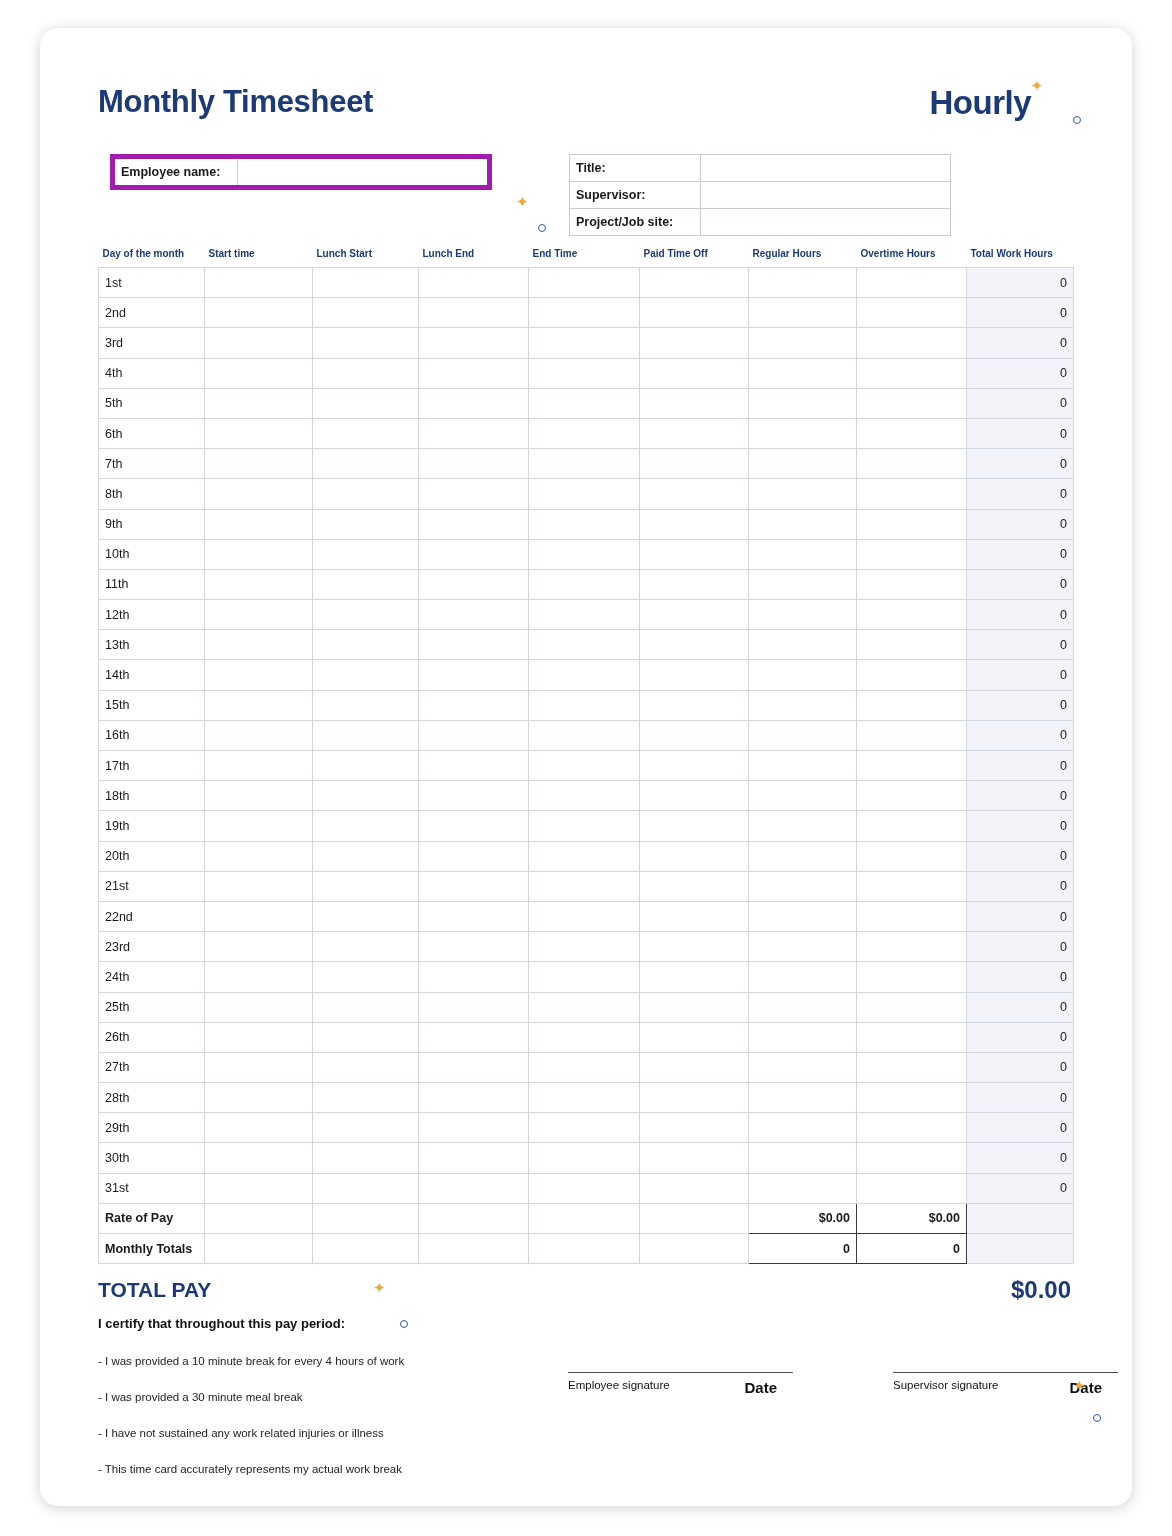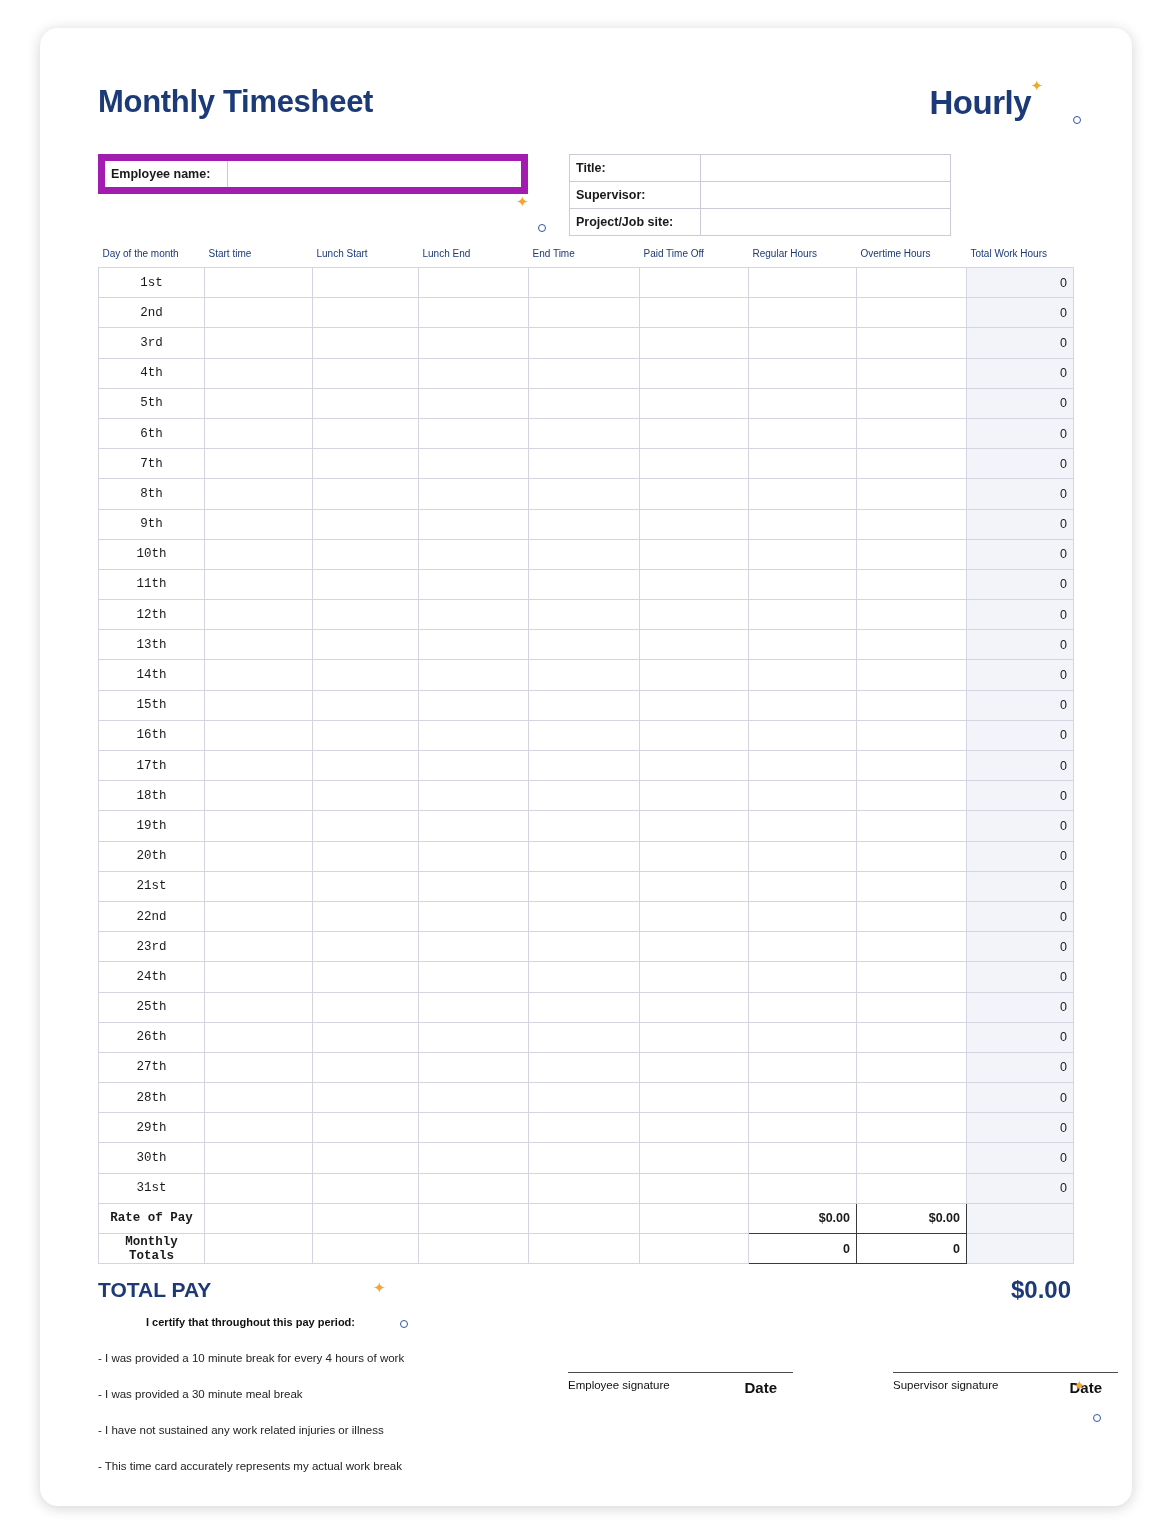"Employee name:" .info-left { border: 7px solid #a21caf -> 5px solid #a21caf; left: 0 -> 12px; width: 430px -> 382px }
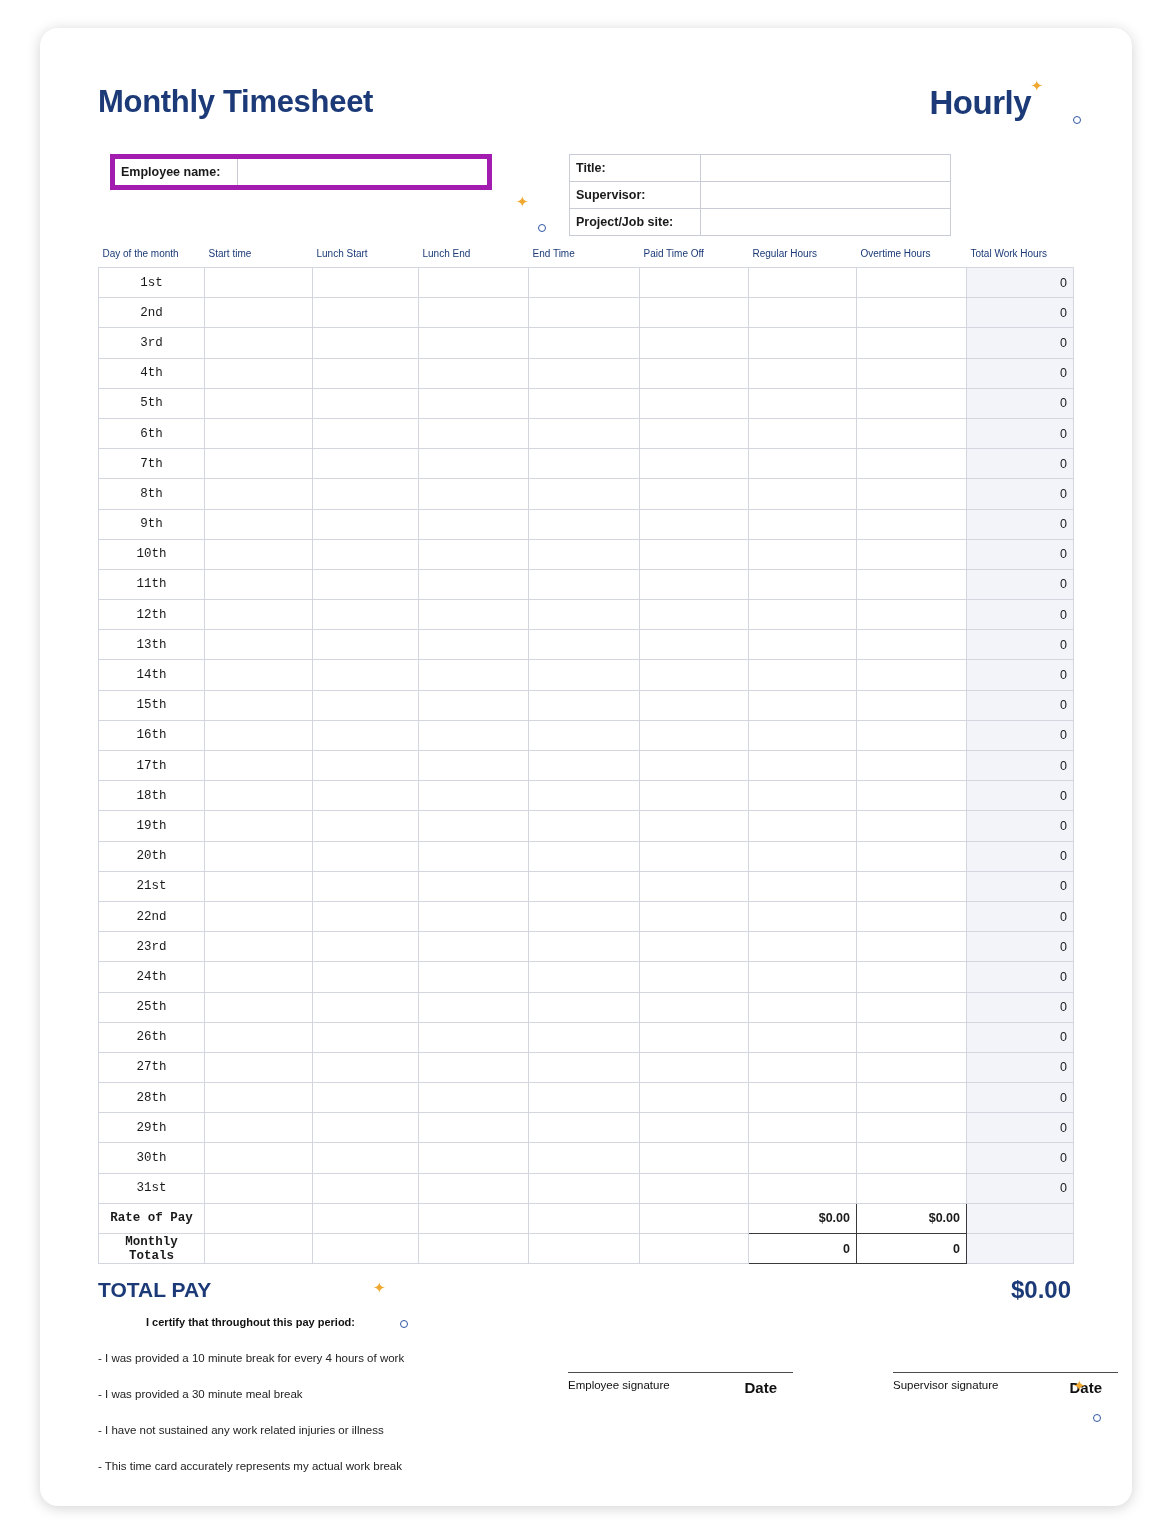"Day of the month" table.sheet th { font-weight: normal -> bold }
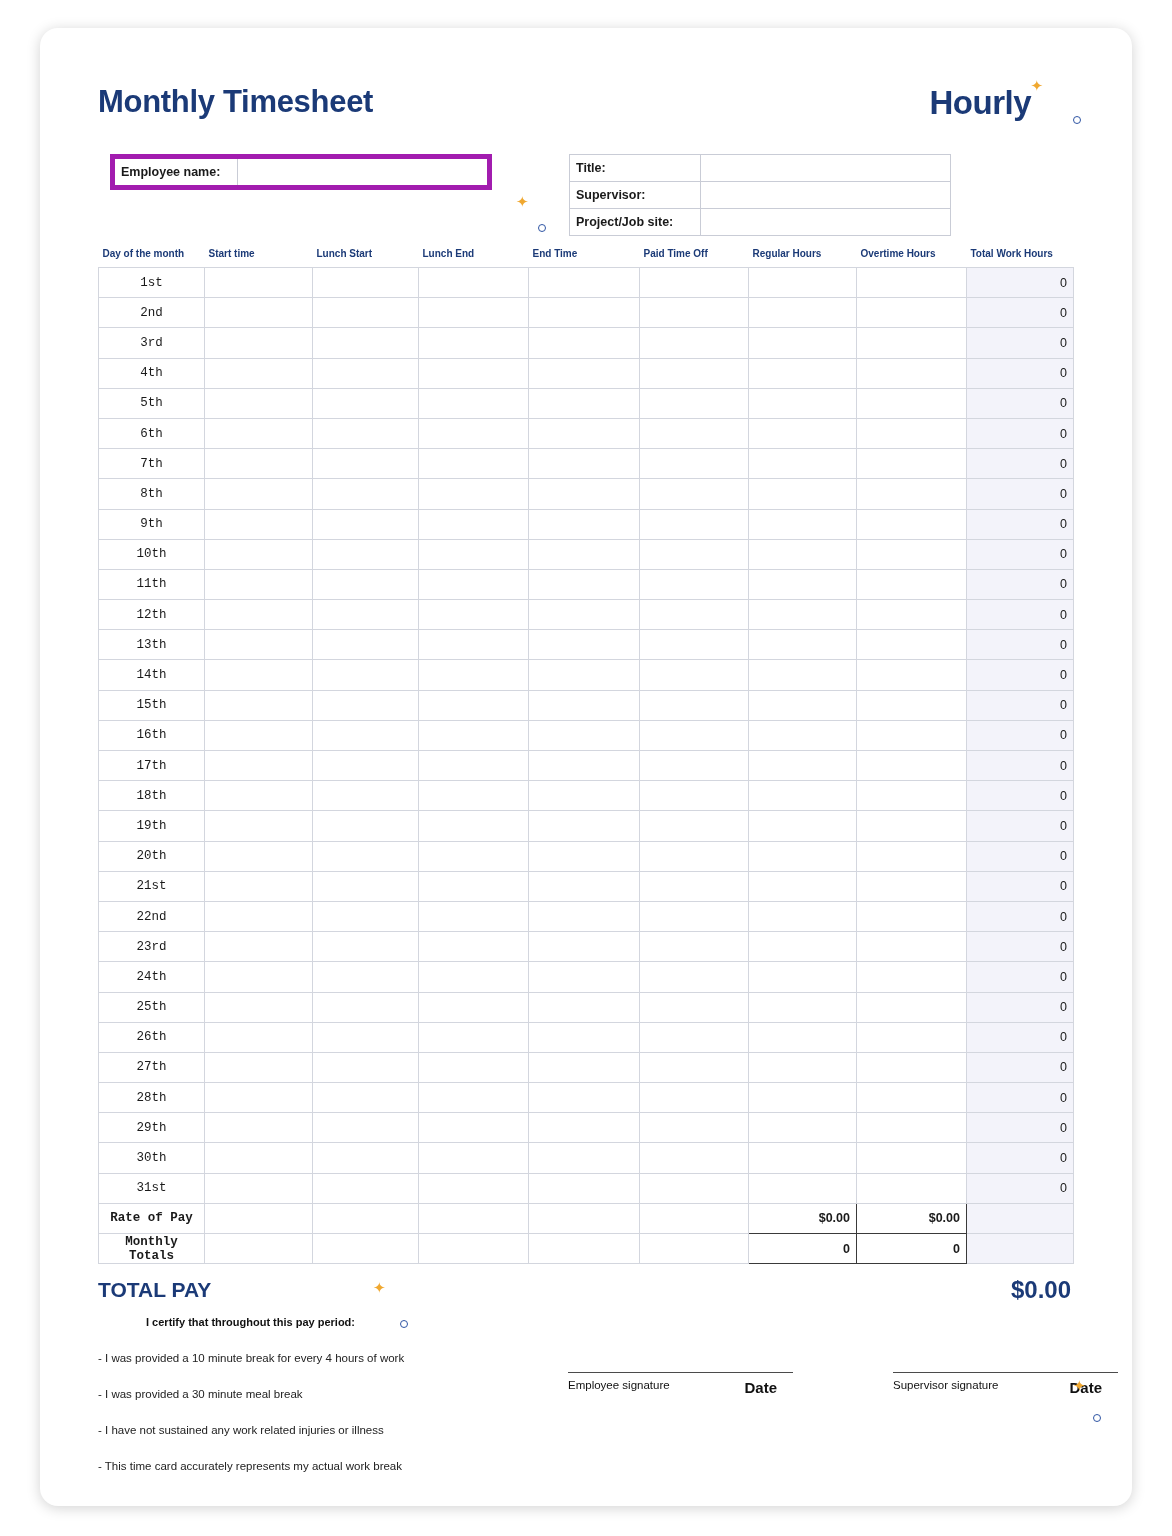"1st" td.day { font-family: Liberation Mono, monospace -> none; text-align: center -> left }
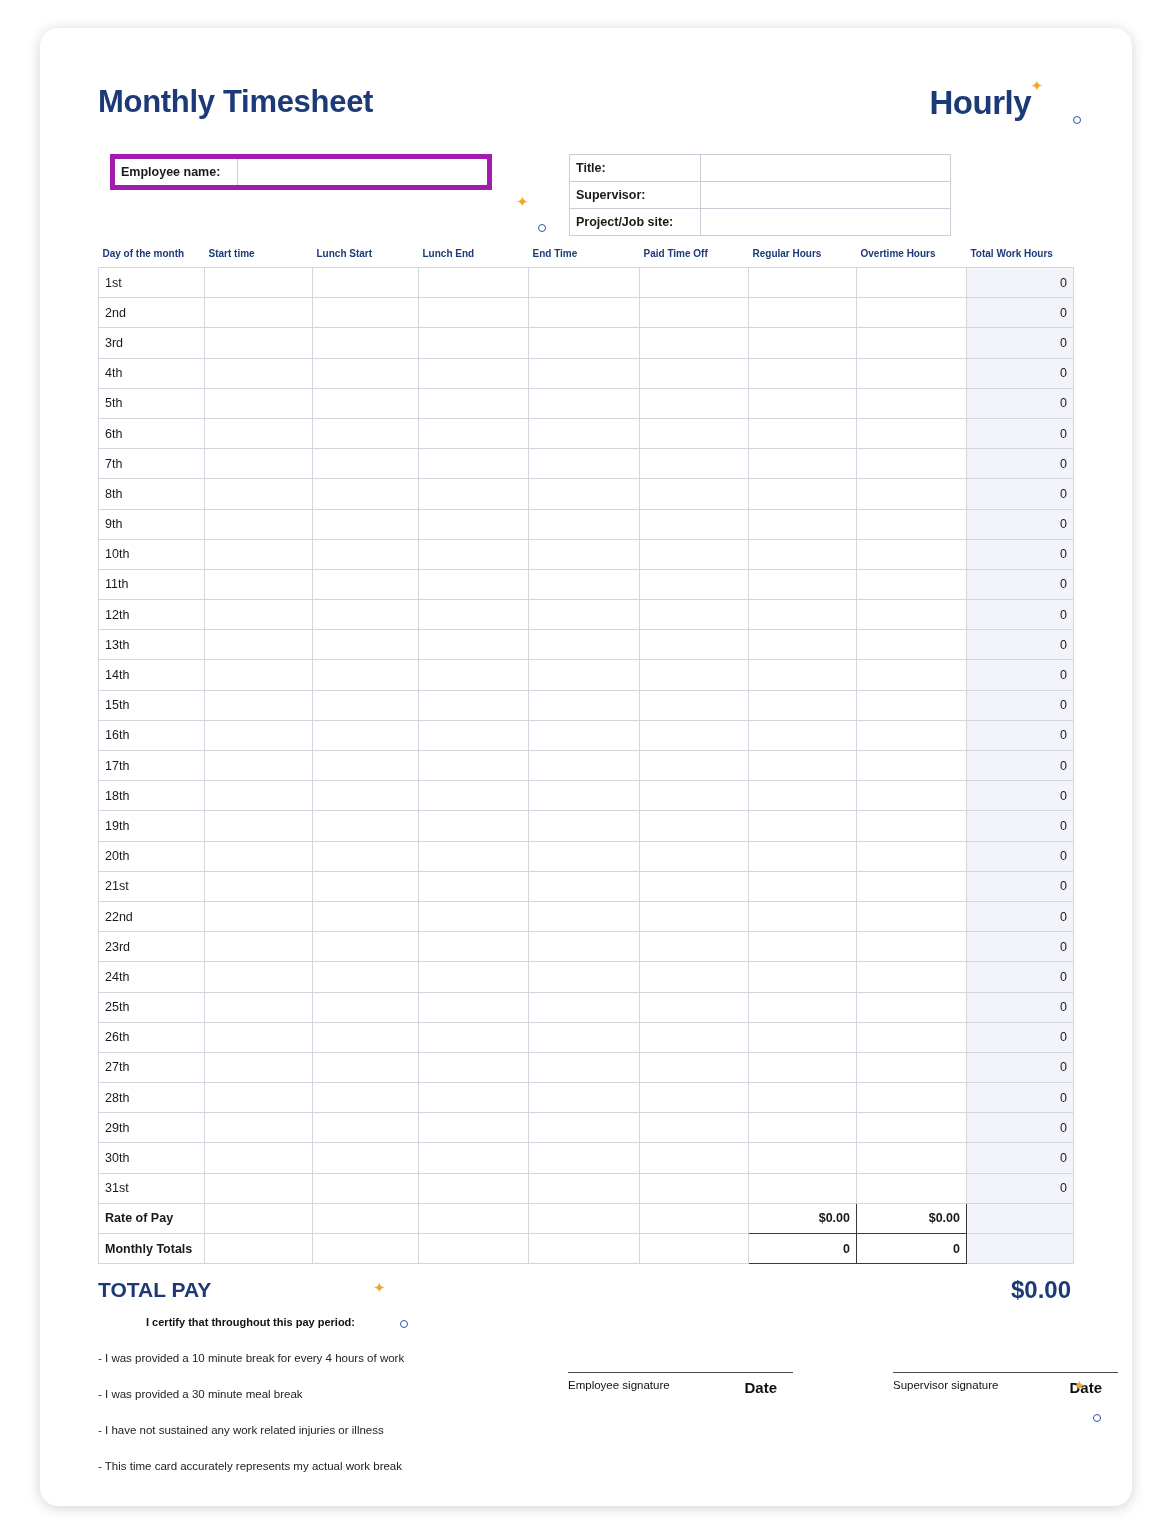"I certify that throughout this" .cert-title { font-size: 11px -> 13px; margin-left: 48px -> none }
